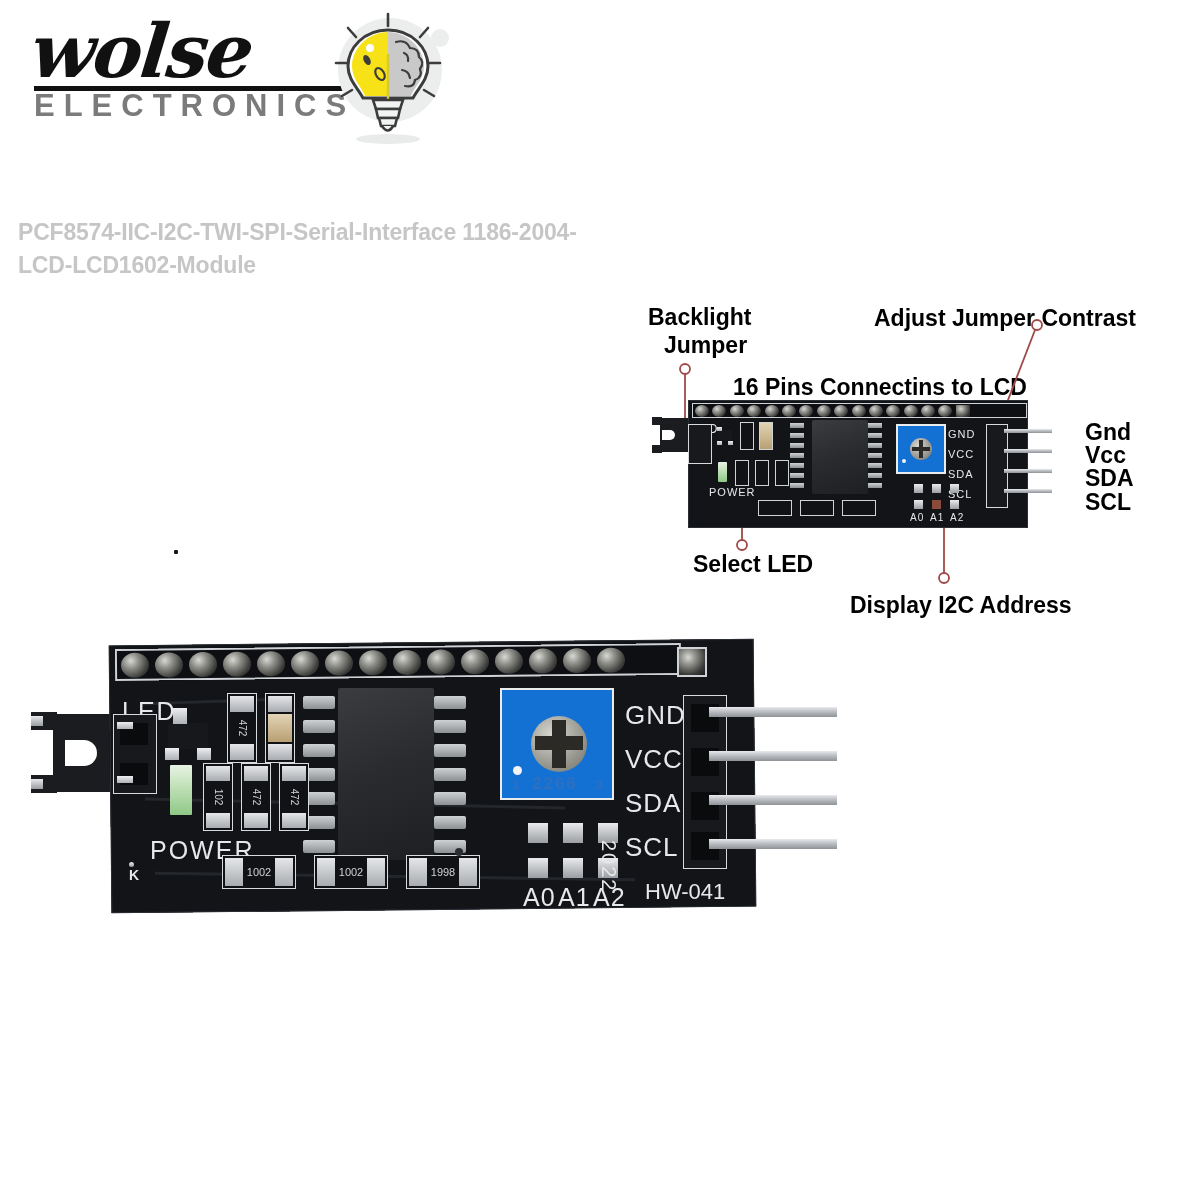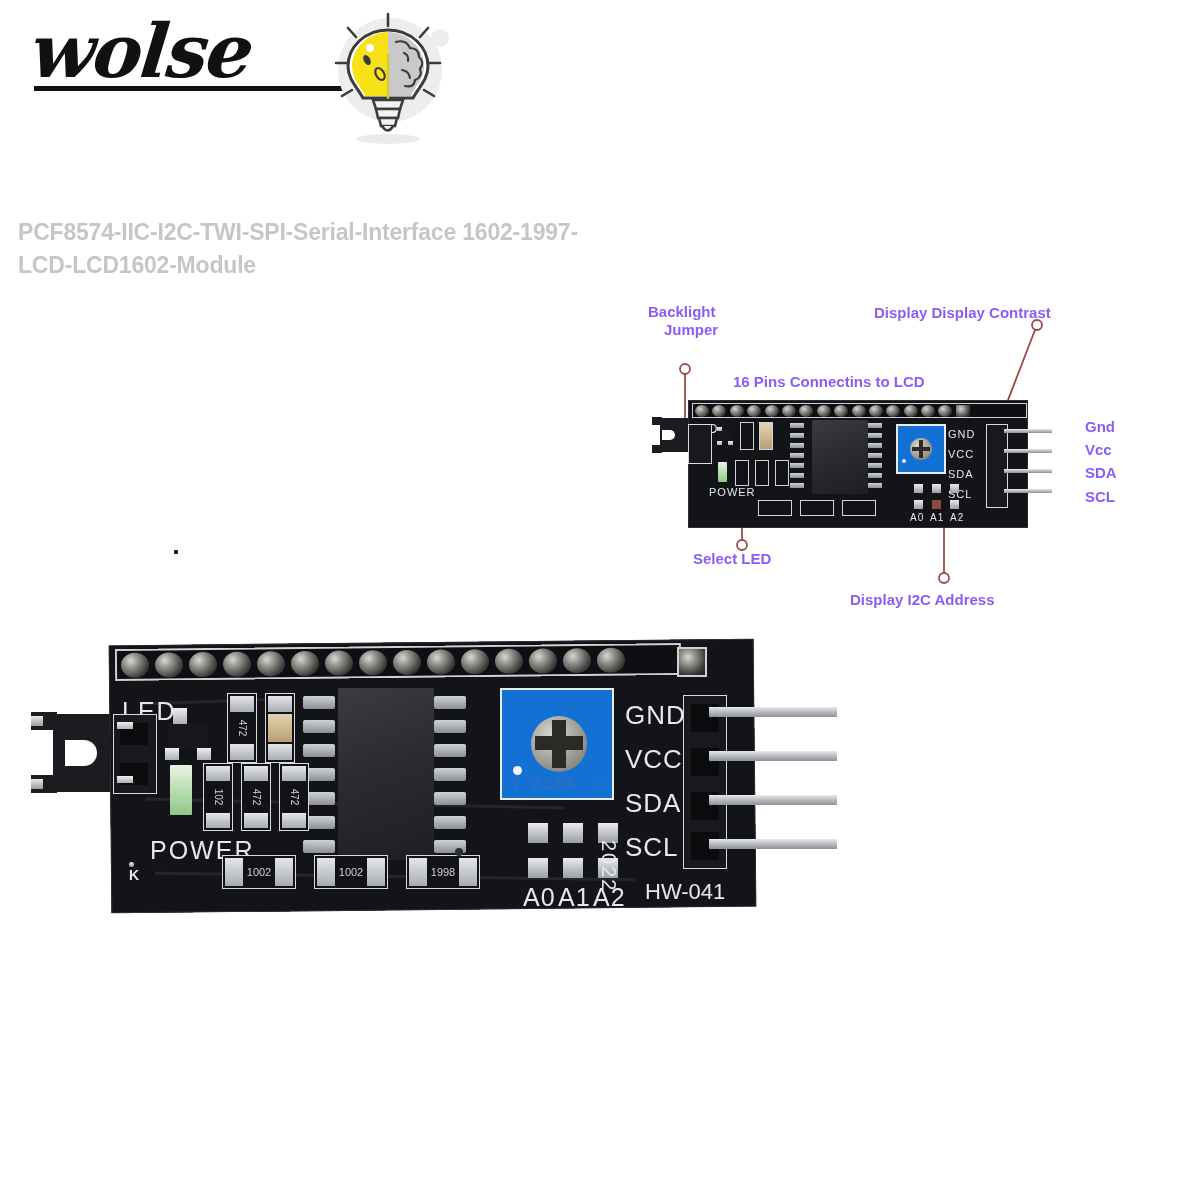"ELECTRONICS" div.logo-sub { html: none -> <div>ELECTRONICS</div> }
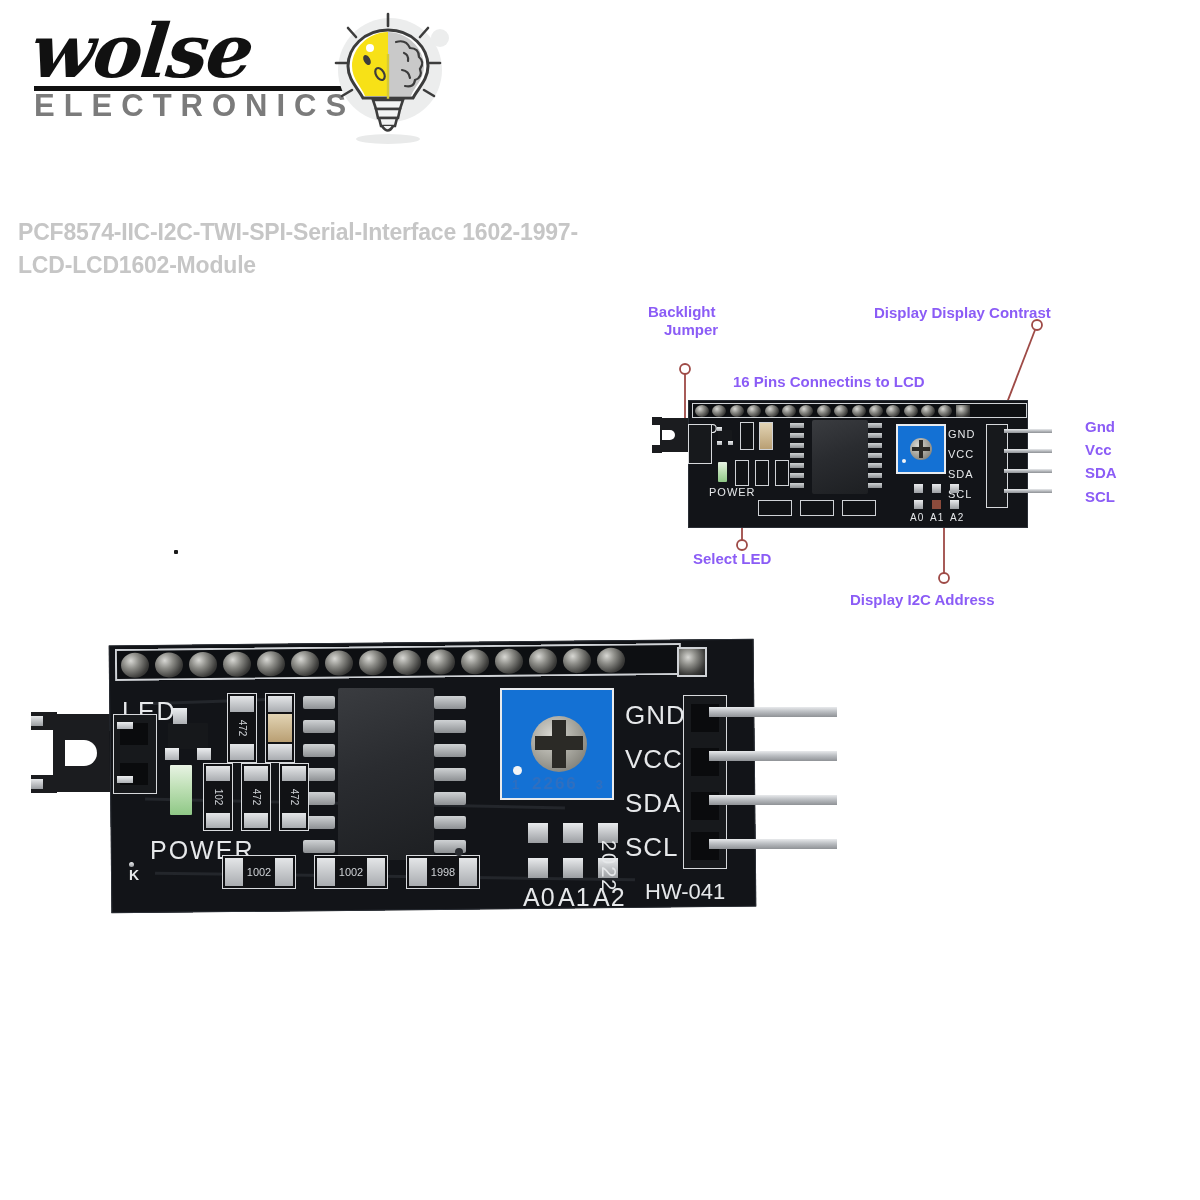"PCF8574-IIC-I2C-TWI-SPI-Serial-Interface" div.abs { text: 1602-1997-LCD-LCD1602-Module -> 1186-2004-LCD-LCD1602-Module }
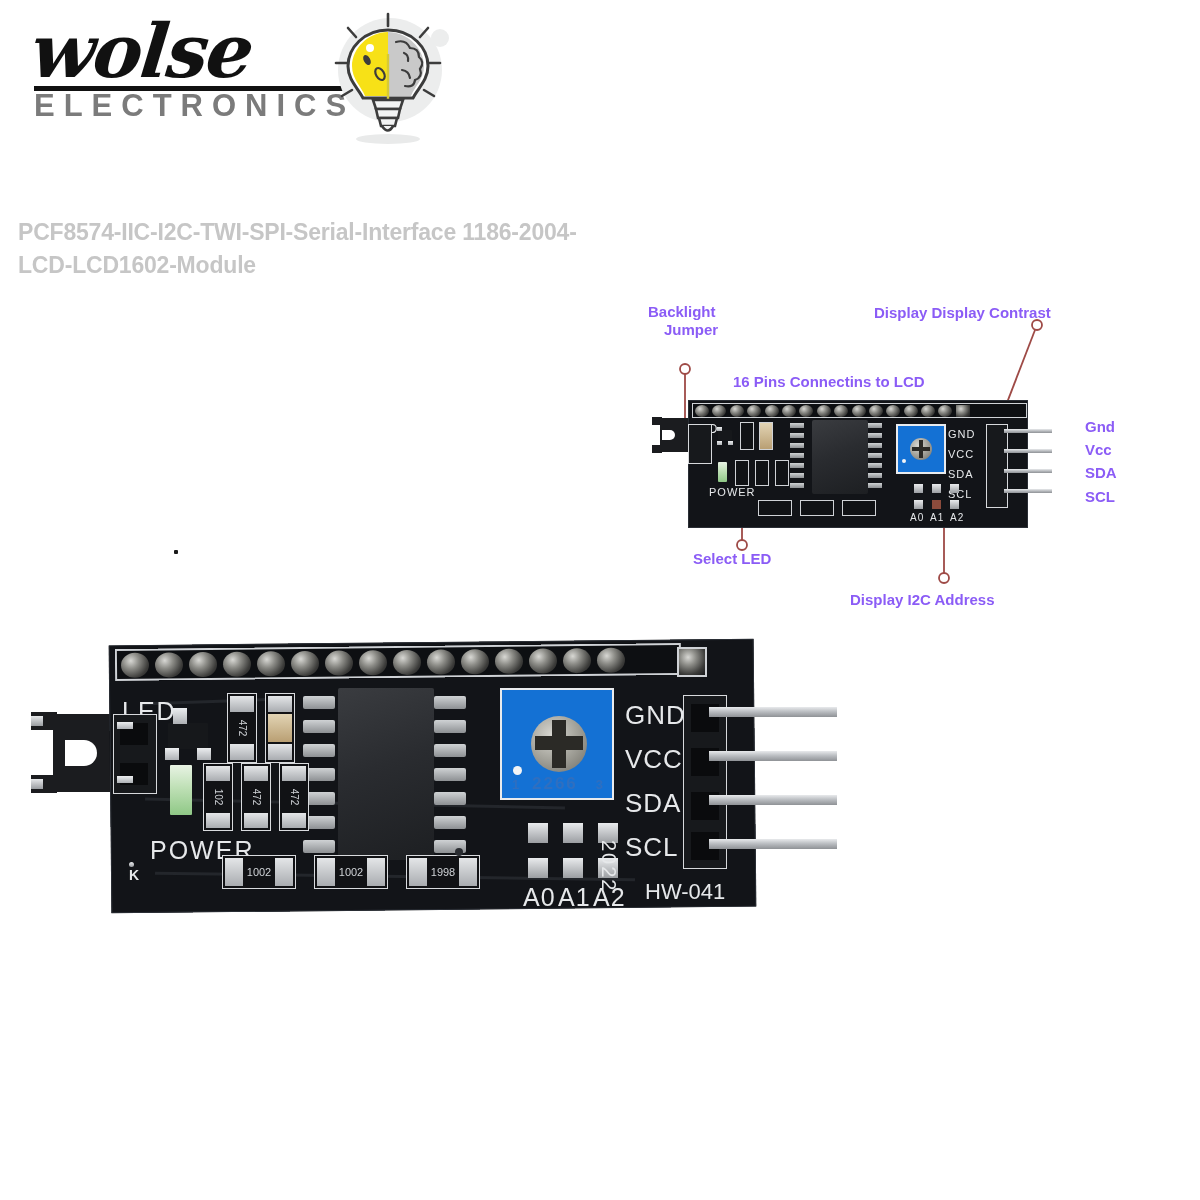"Backlight" .ann { color: #8b5cf6 -> #000000; font-size: 15px -> 23px }
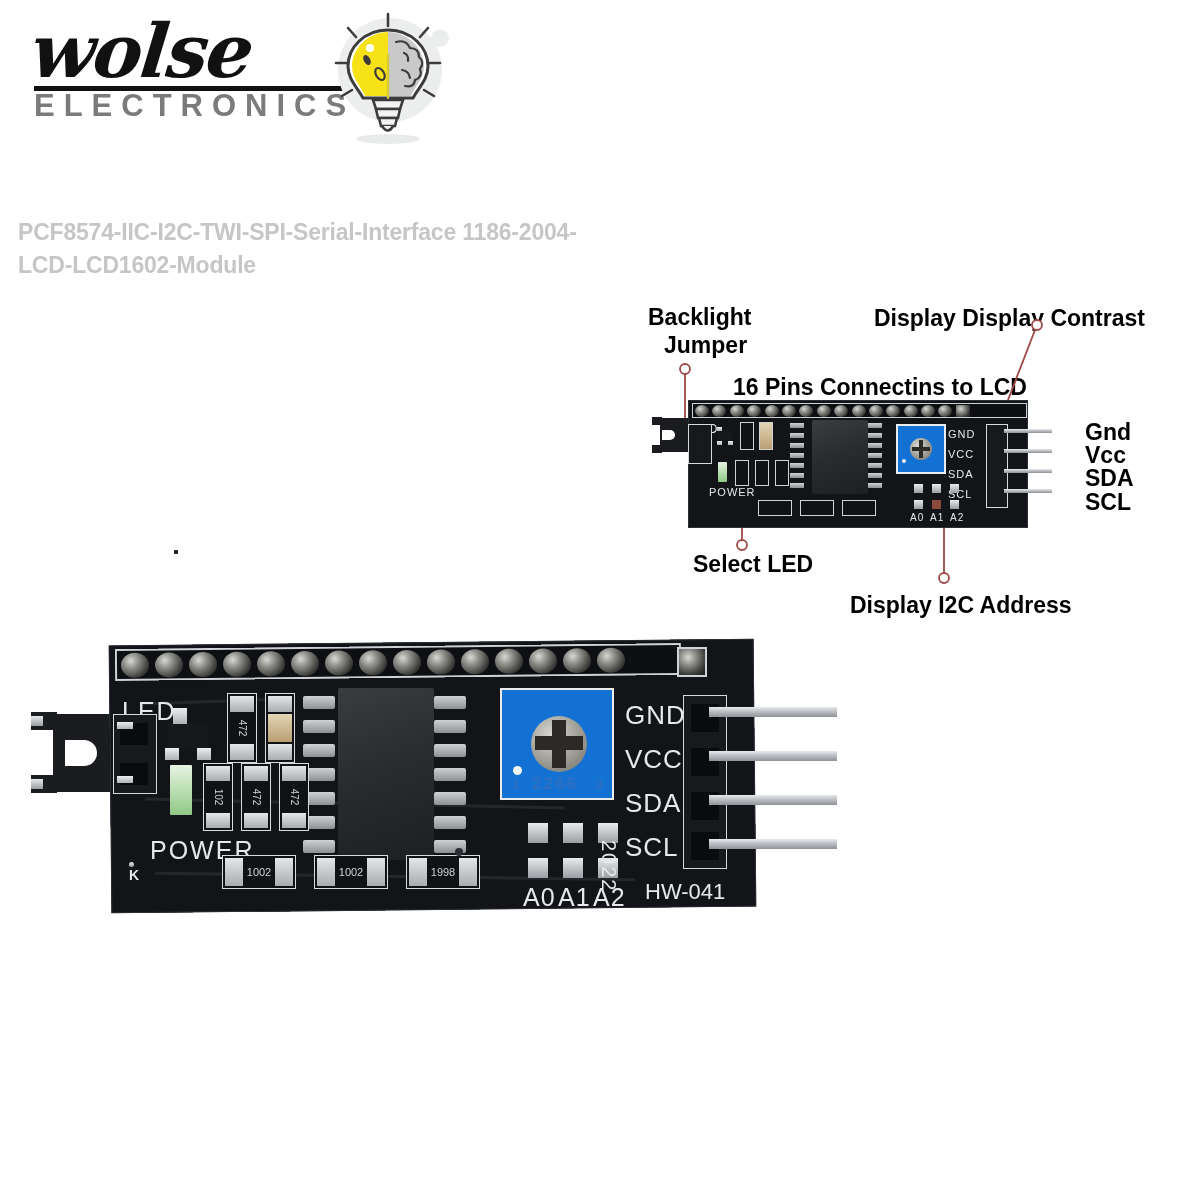"Display Display Contrast" div.abs { text: Display Display -> Adjust Jumper }
